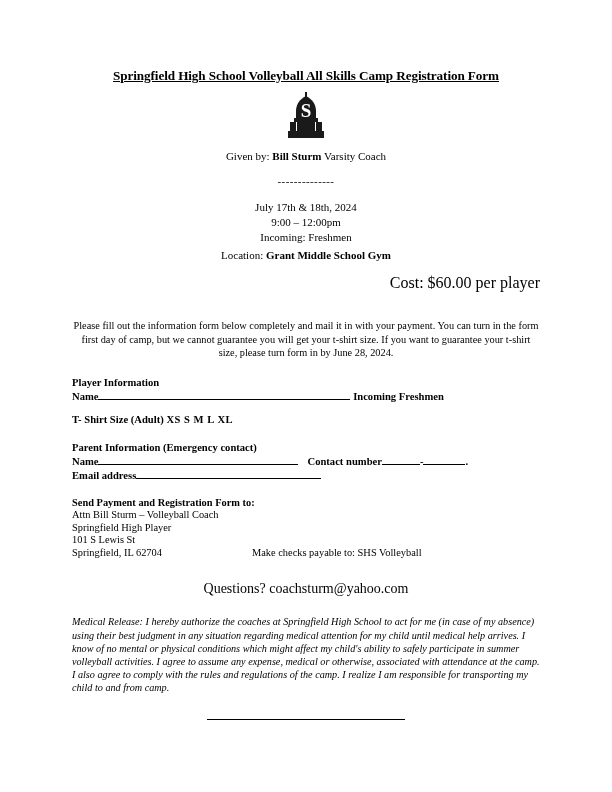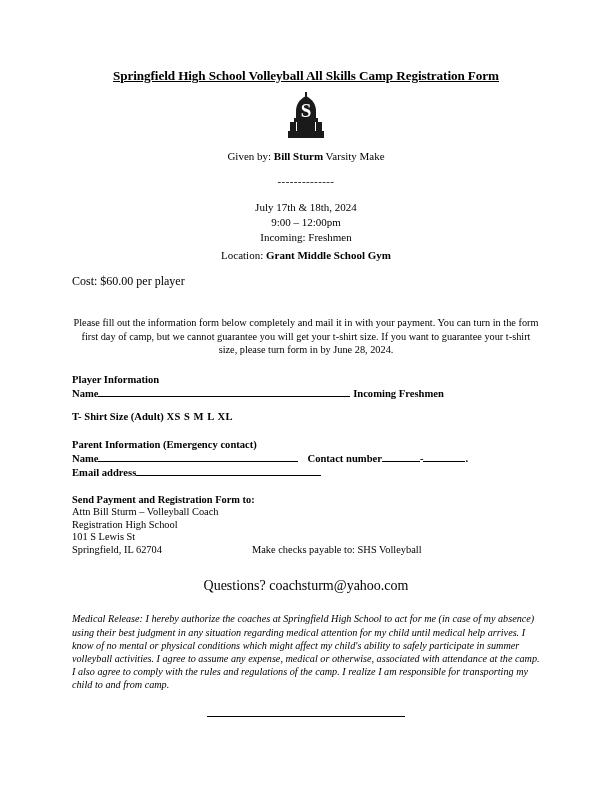"Varsity Make" span { text: Make -> Coach }
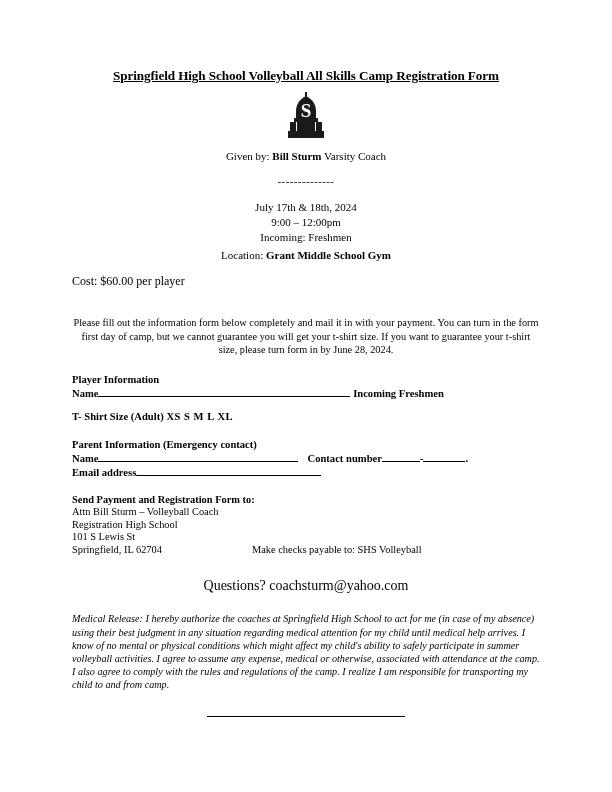"Cost: $60.00 per player" .cost { font-size: 12px -> 16px; text-align: left -> right }
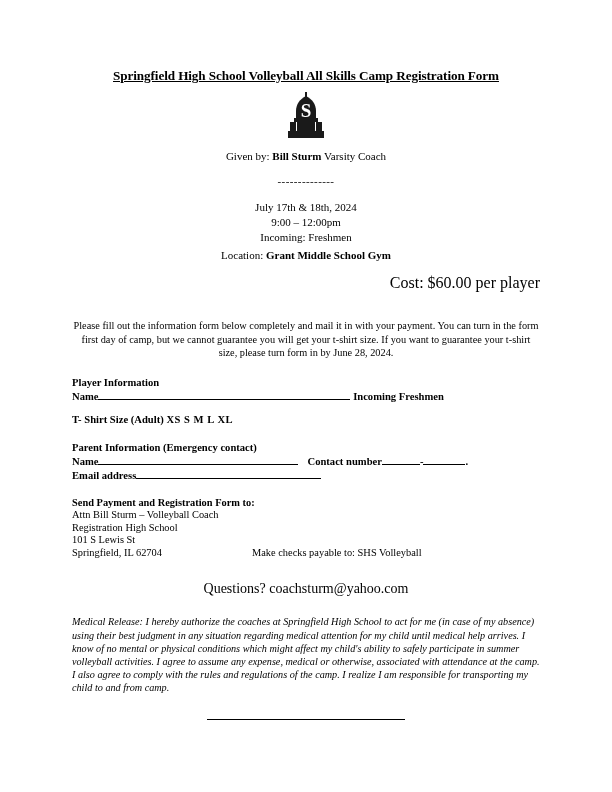"Registration High School" div { text: Registration High School -> Springfield High Player }
